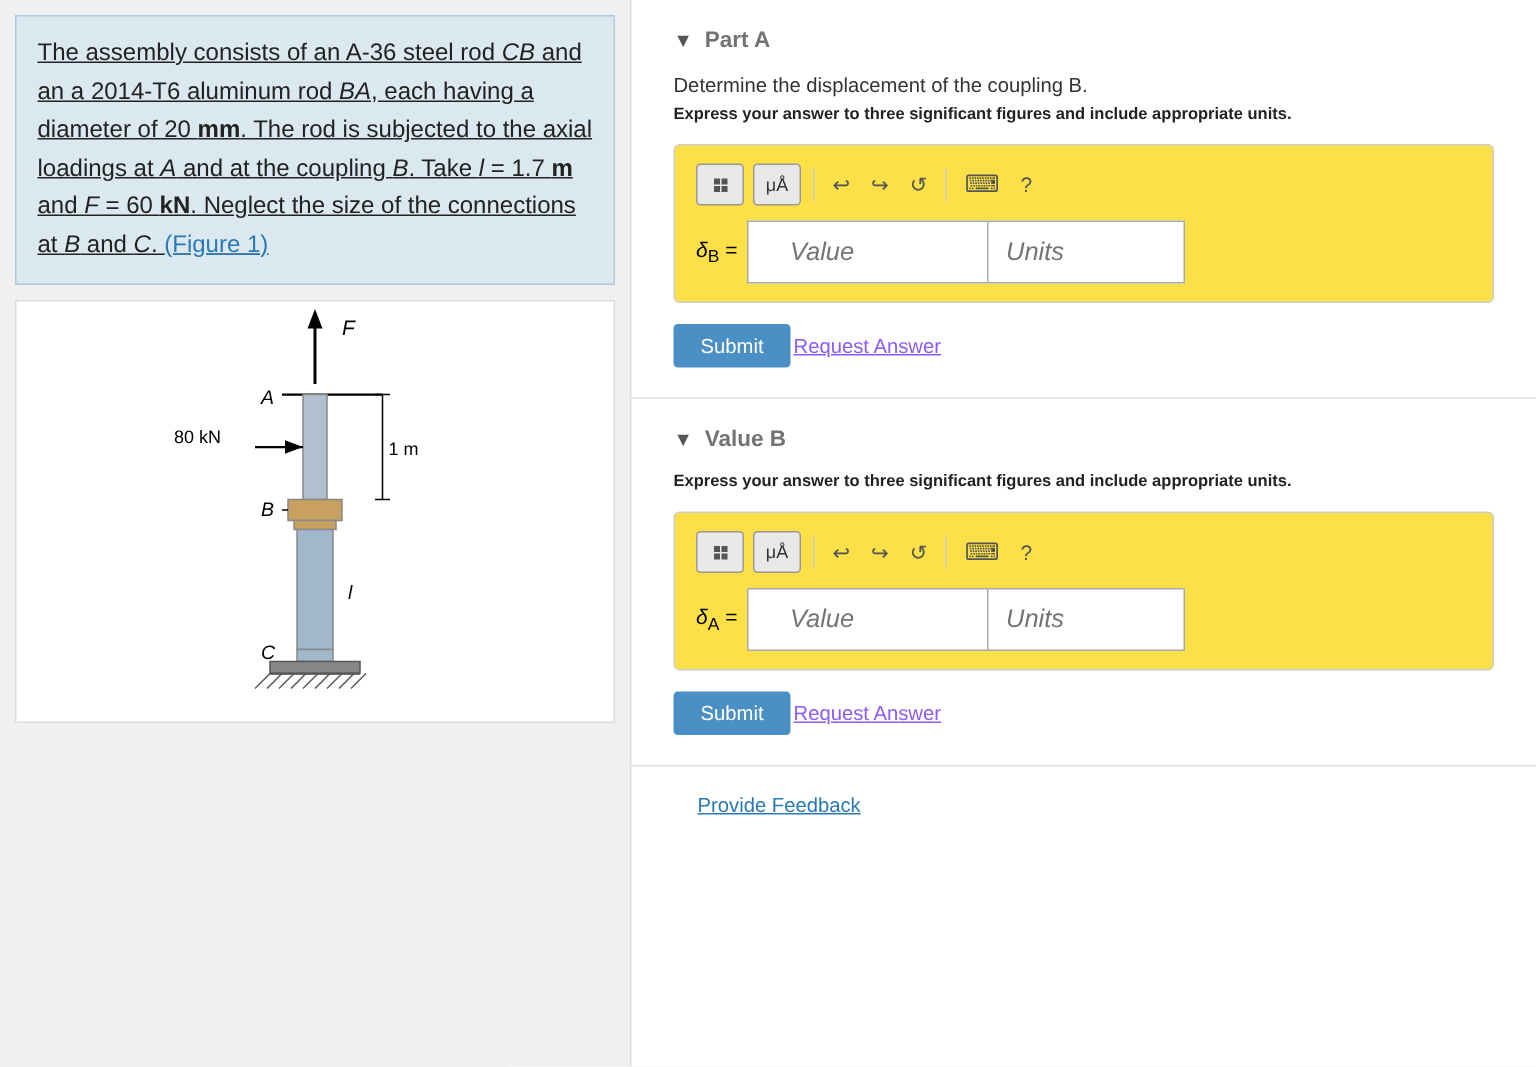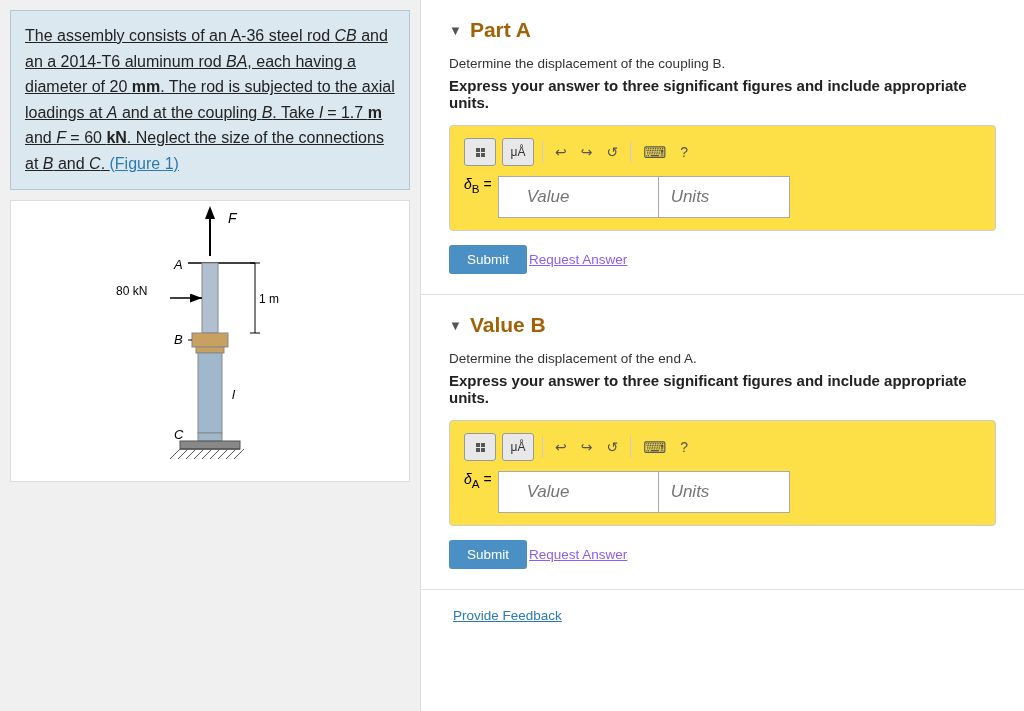"Part A" .part-label { color: #a16207 -> #737373; font-size: 21px -> 15px }
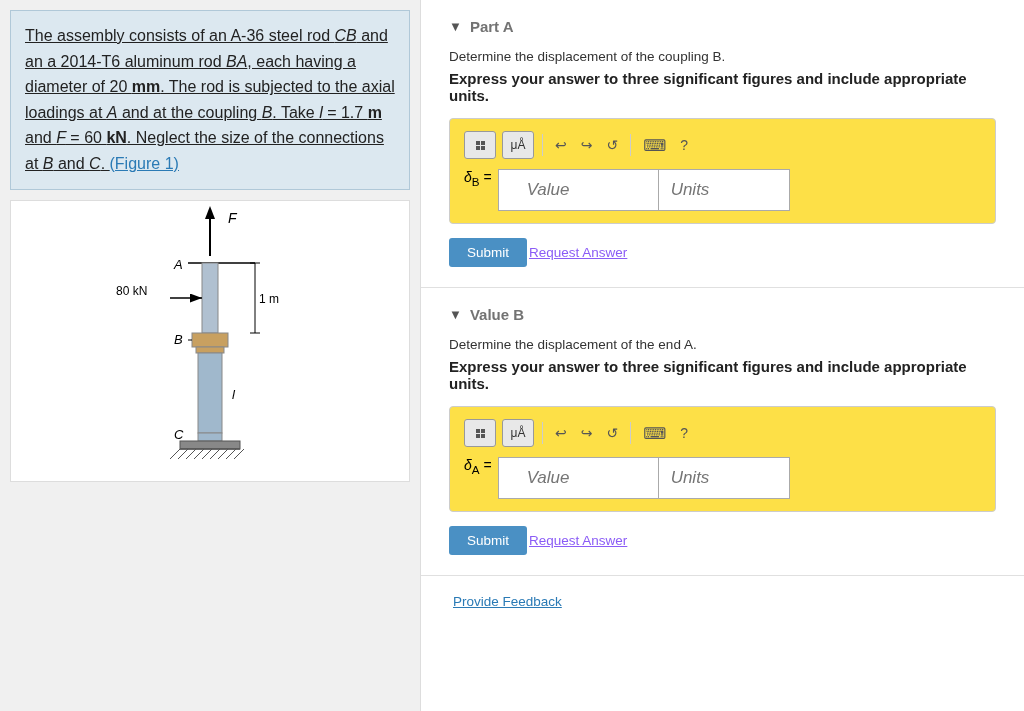"Express your answer to three" .part-instruction { font-size: 15px -> 11px }
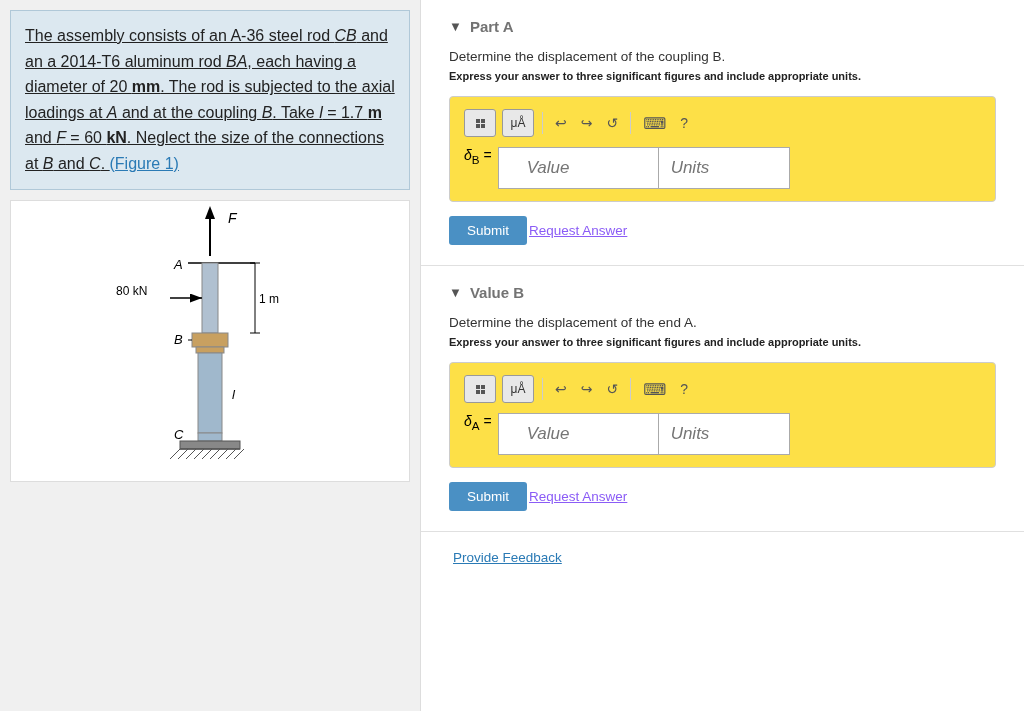"δB =" .input-row { align-items: none -> center }
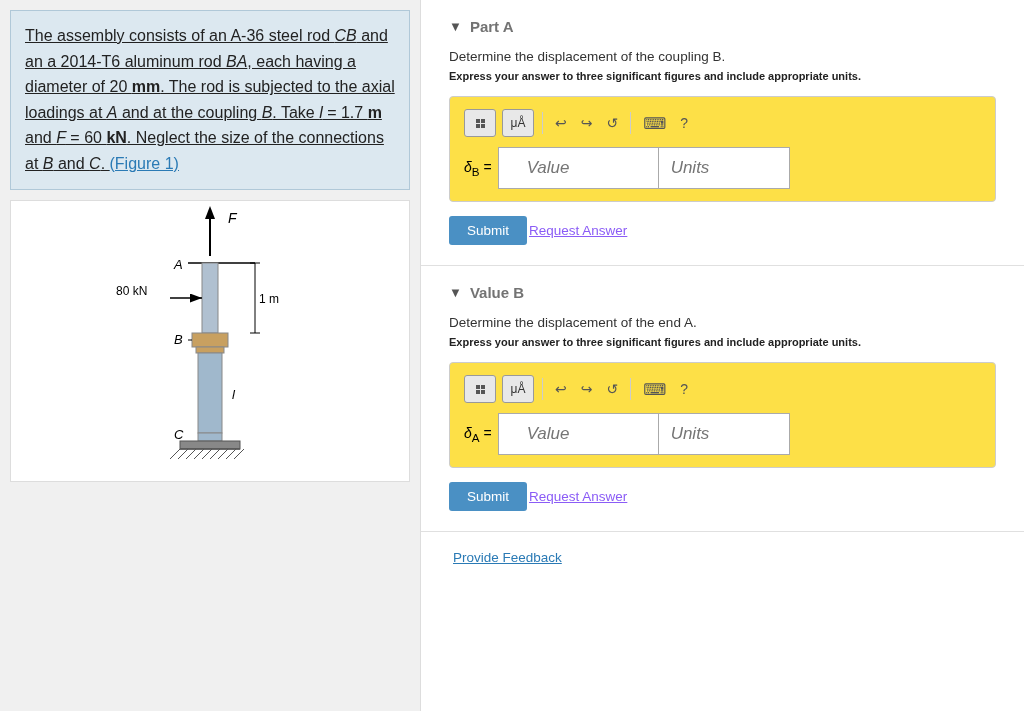"Determine the displacement of the end" p.part-description { html: <p>Determine the displacement of the end A.</p> -> none }
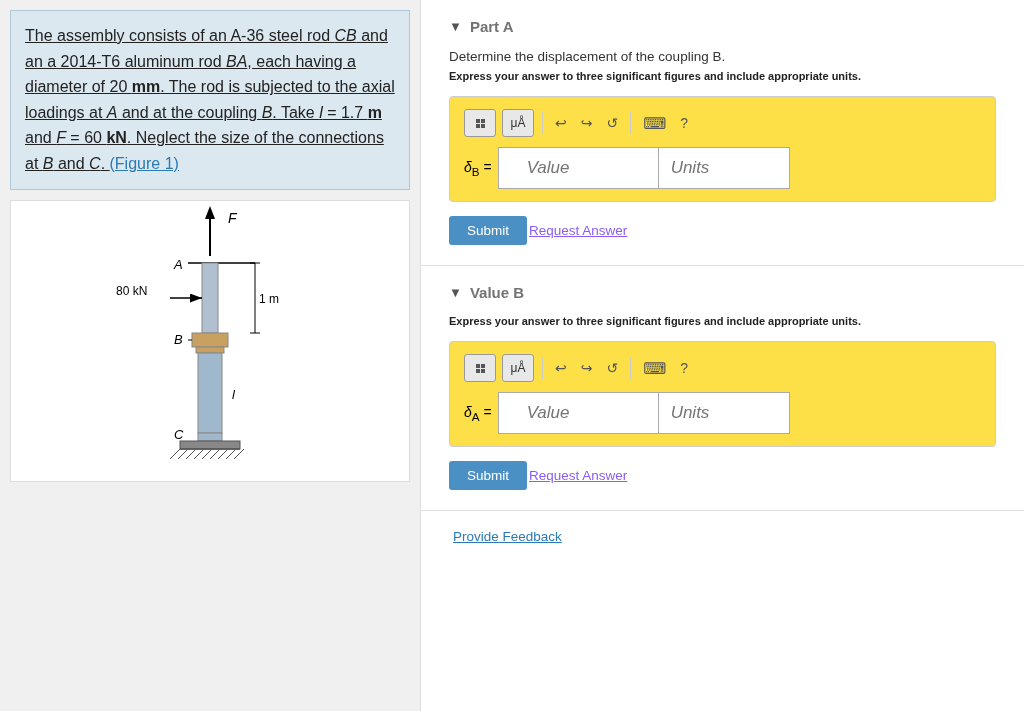"Provide Feedback" .feedback-link { padding: 18px 32px -> 18px 44px }
